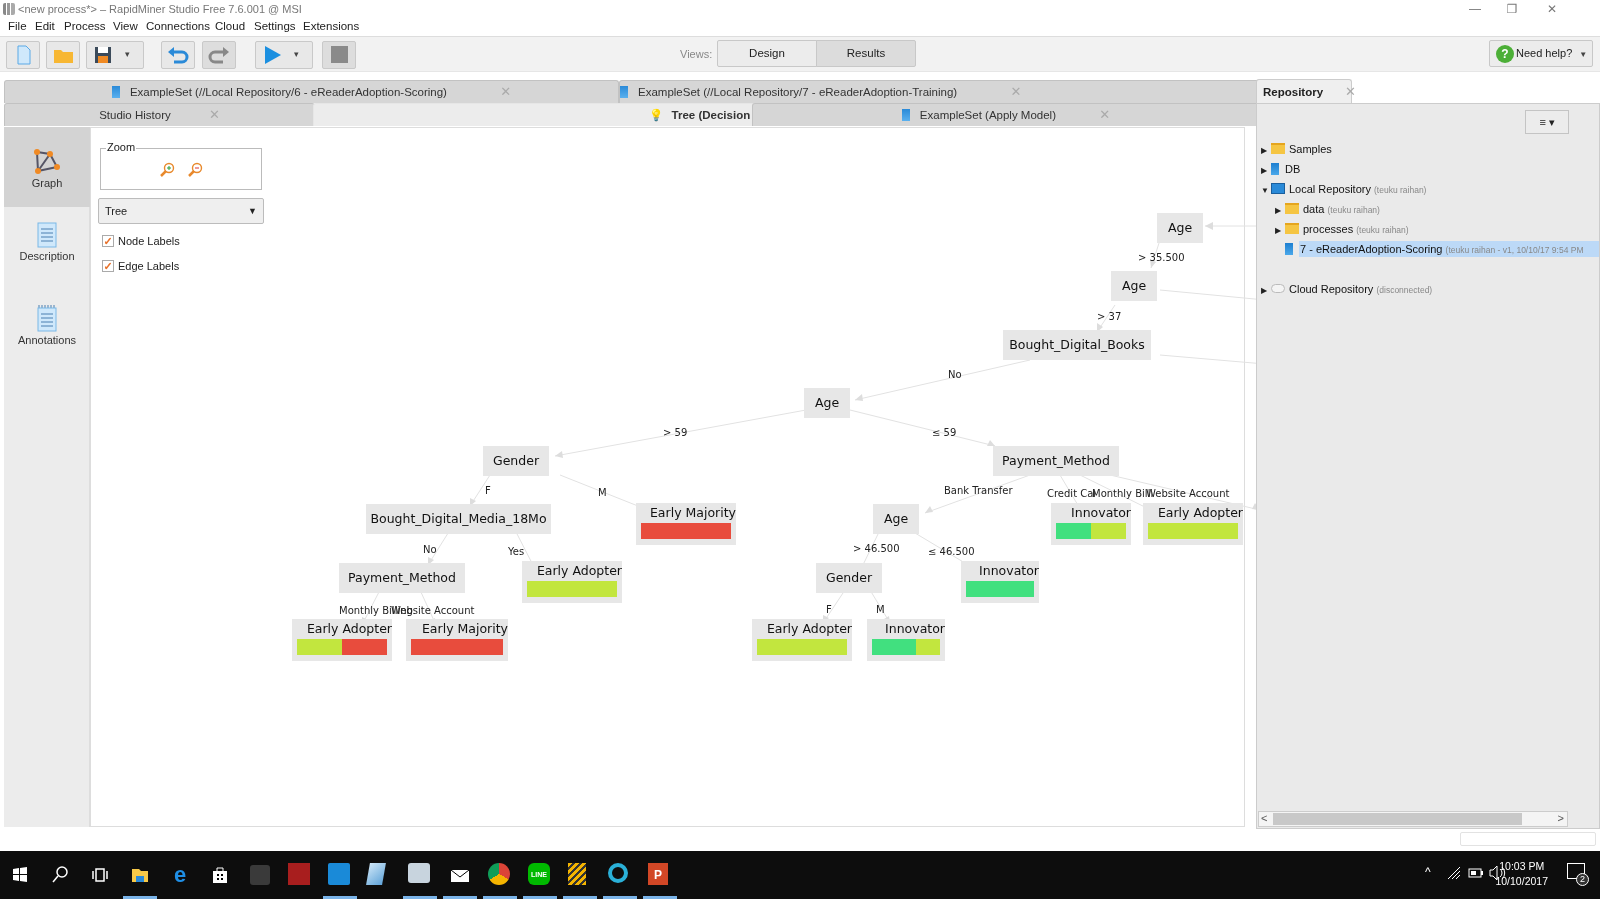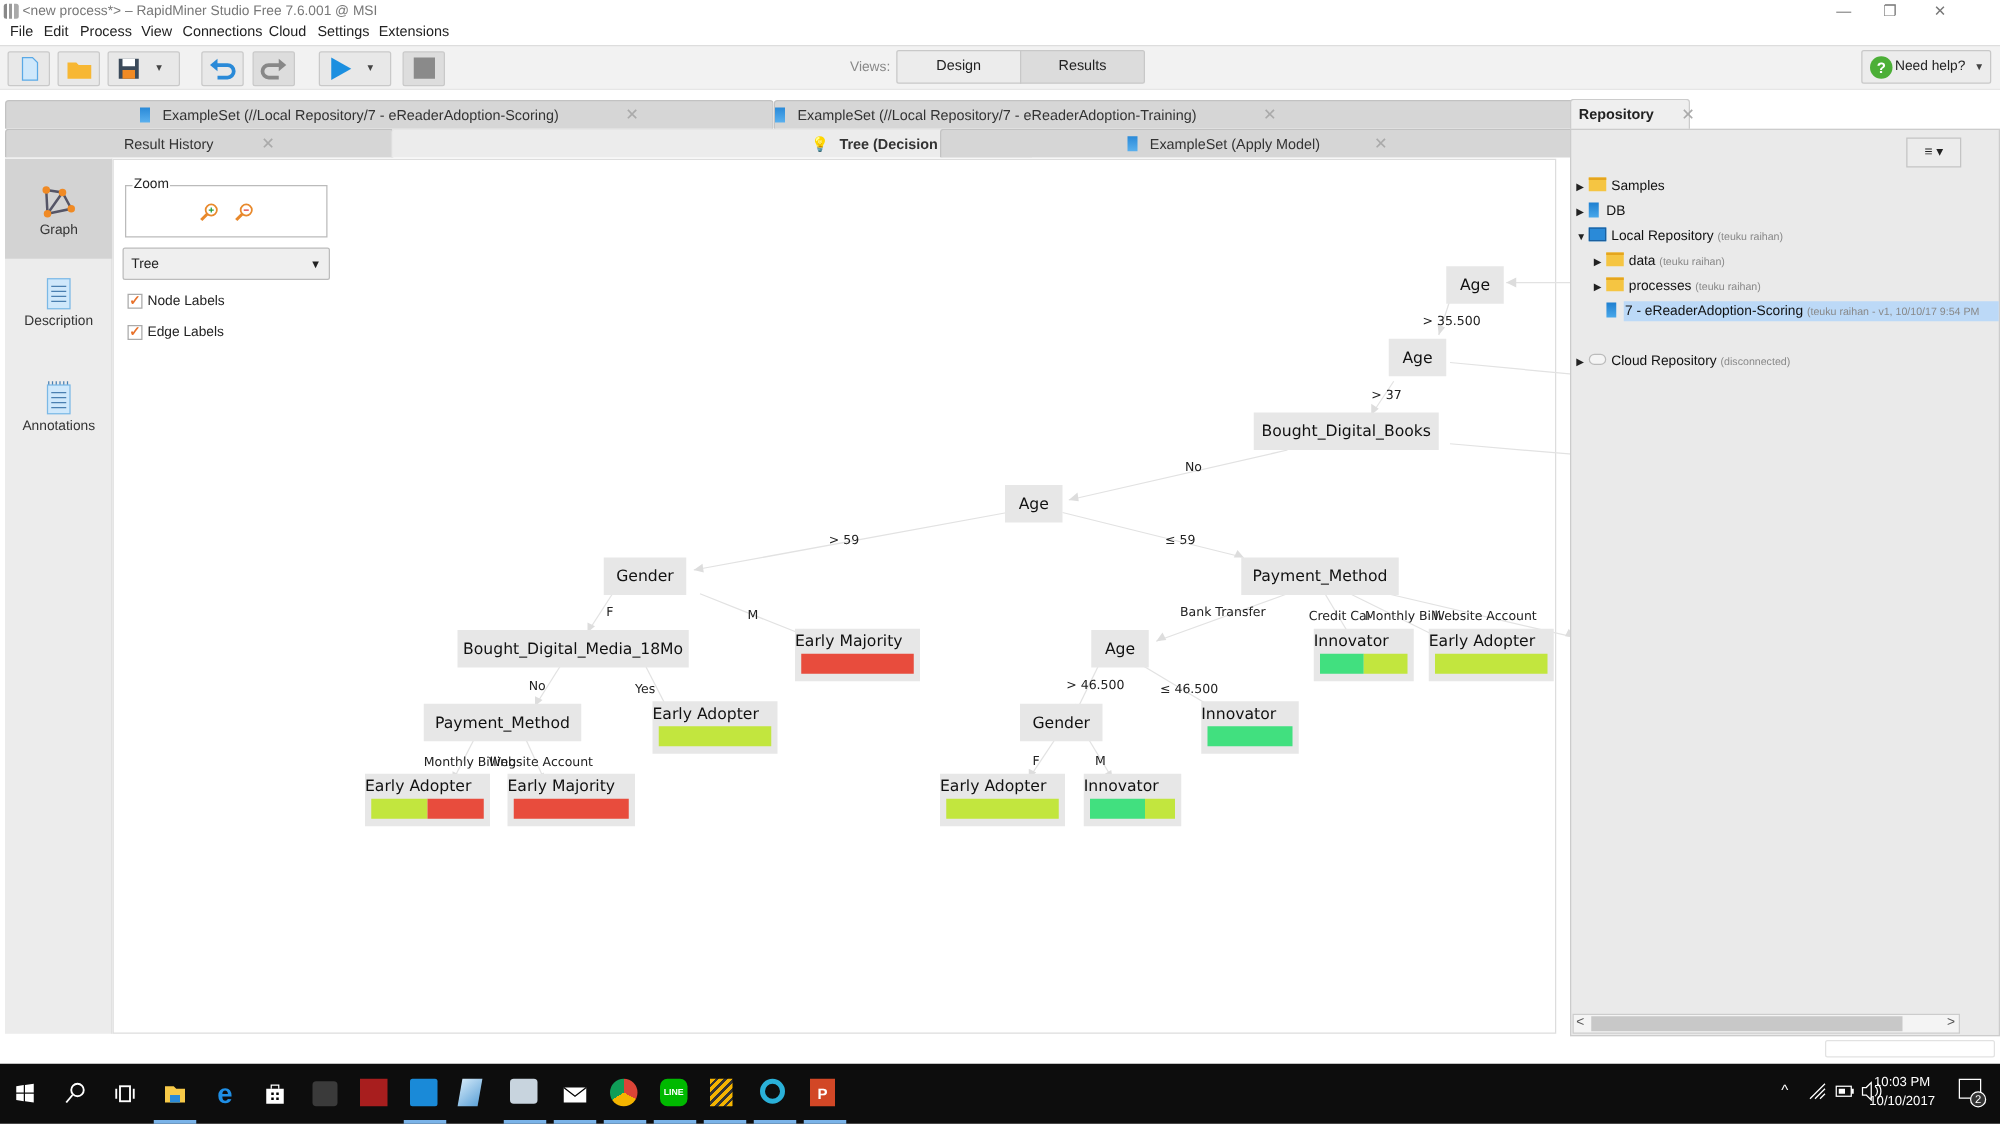"ExampleSet (//Local Repository/7 - eReaderAdoption-Scoring)" span { text: Repository/7 -> Repository/6 }
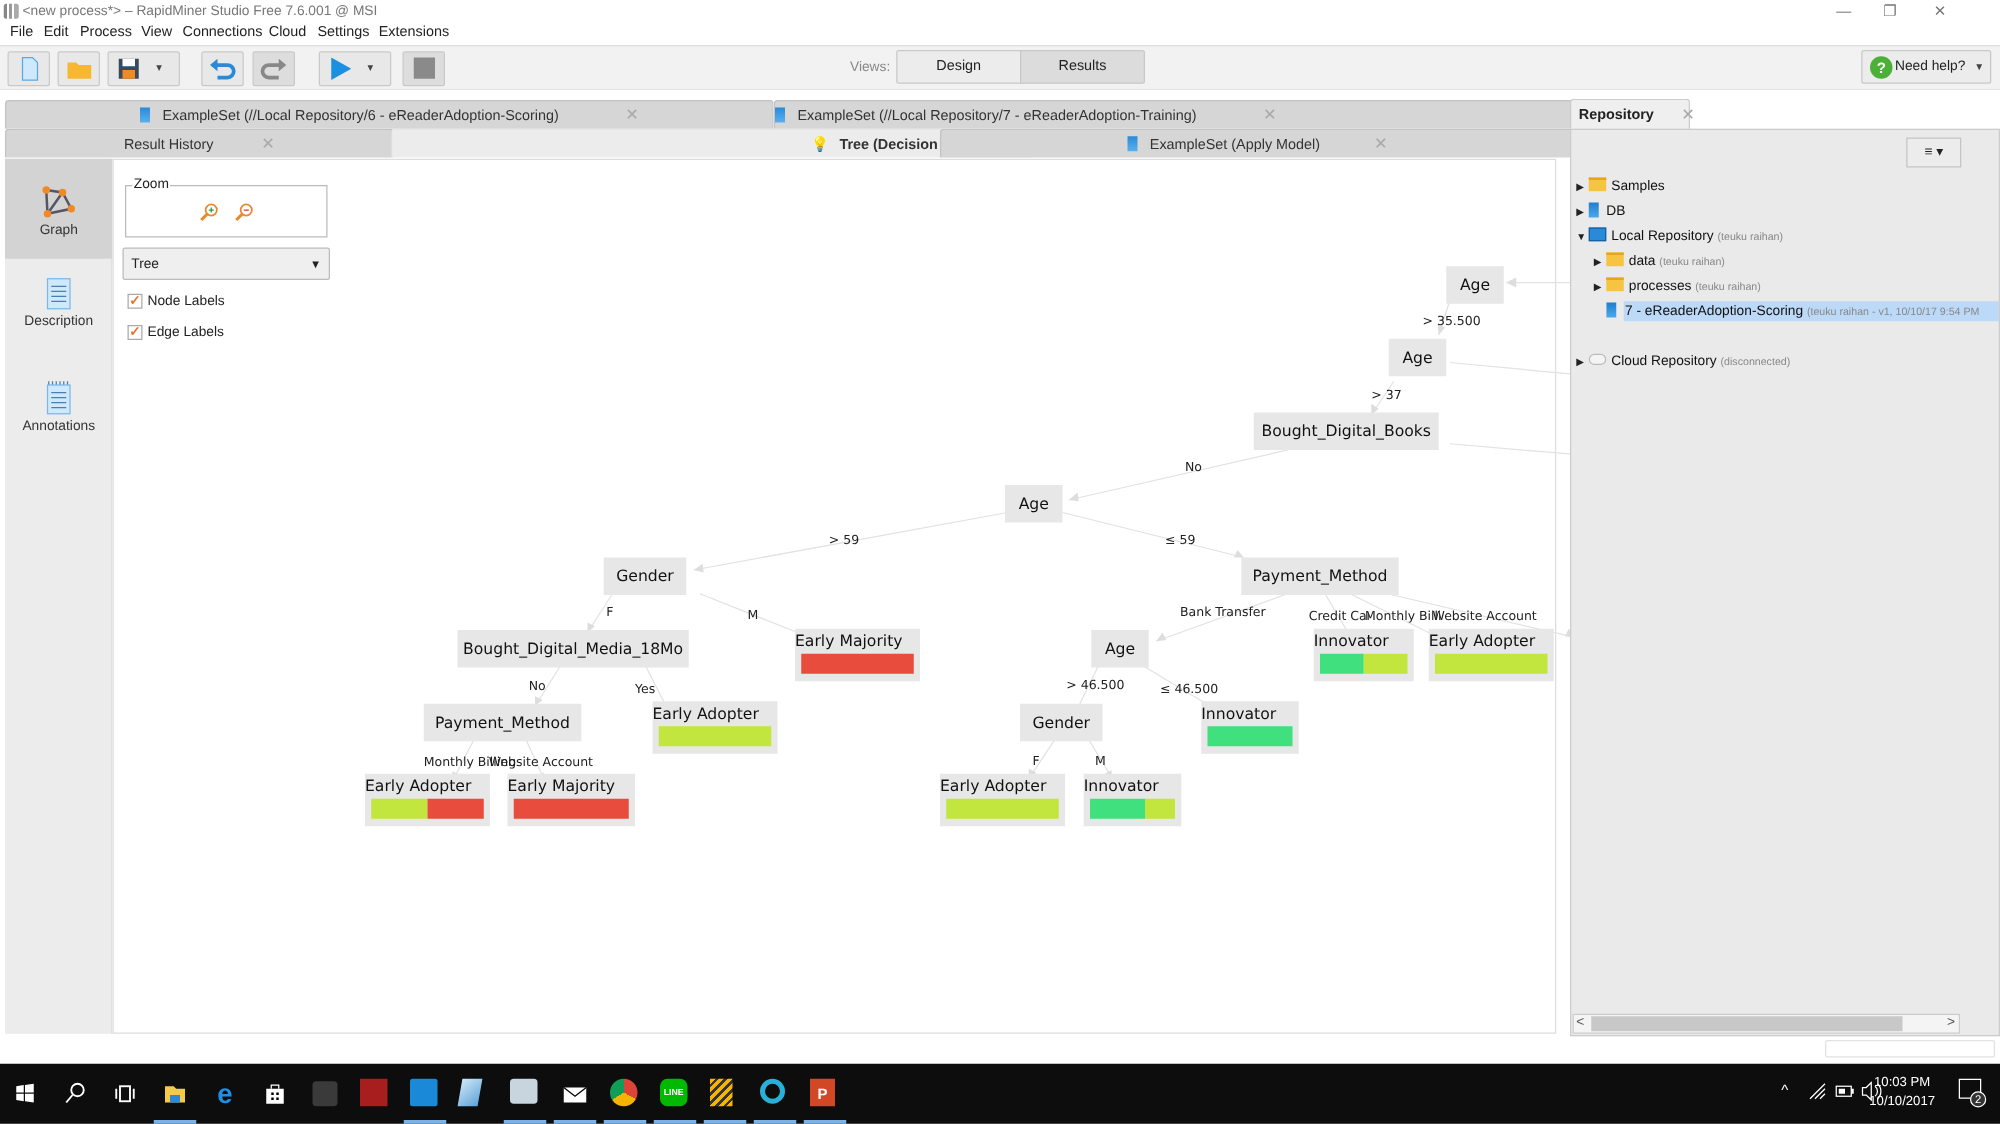"Result History" span { text: Result -> Studio }
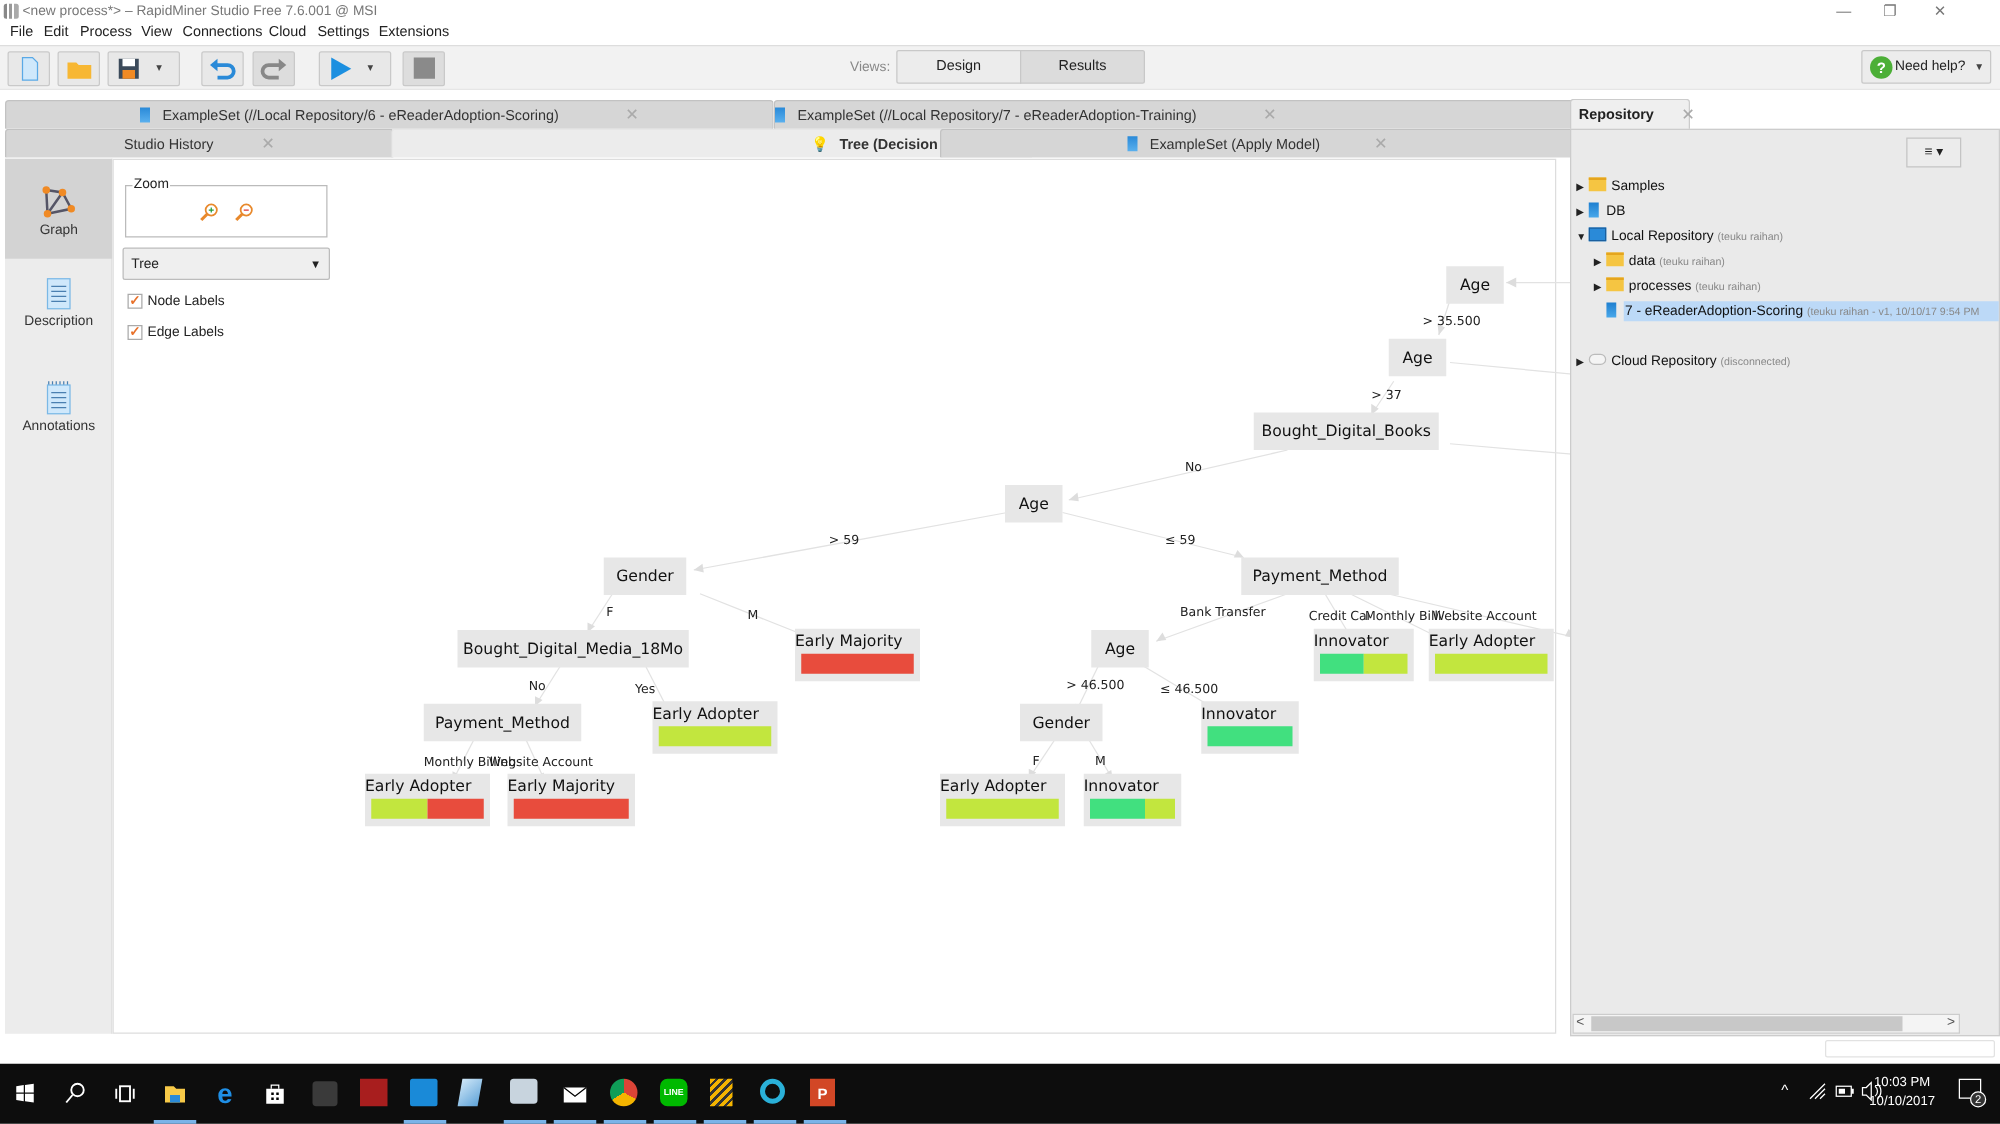"Early Majority" .leaf { text-align: left -> right }
